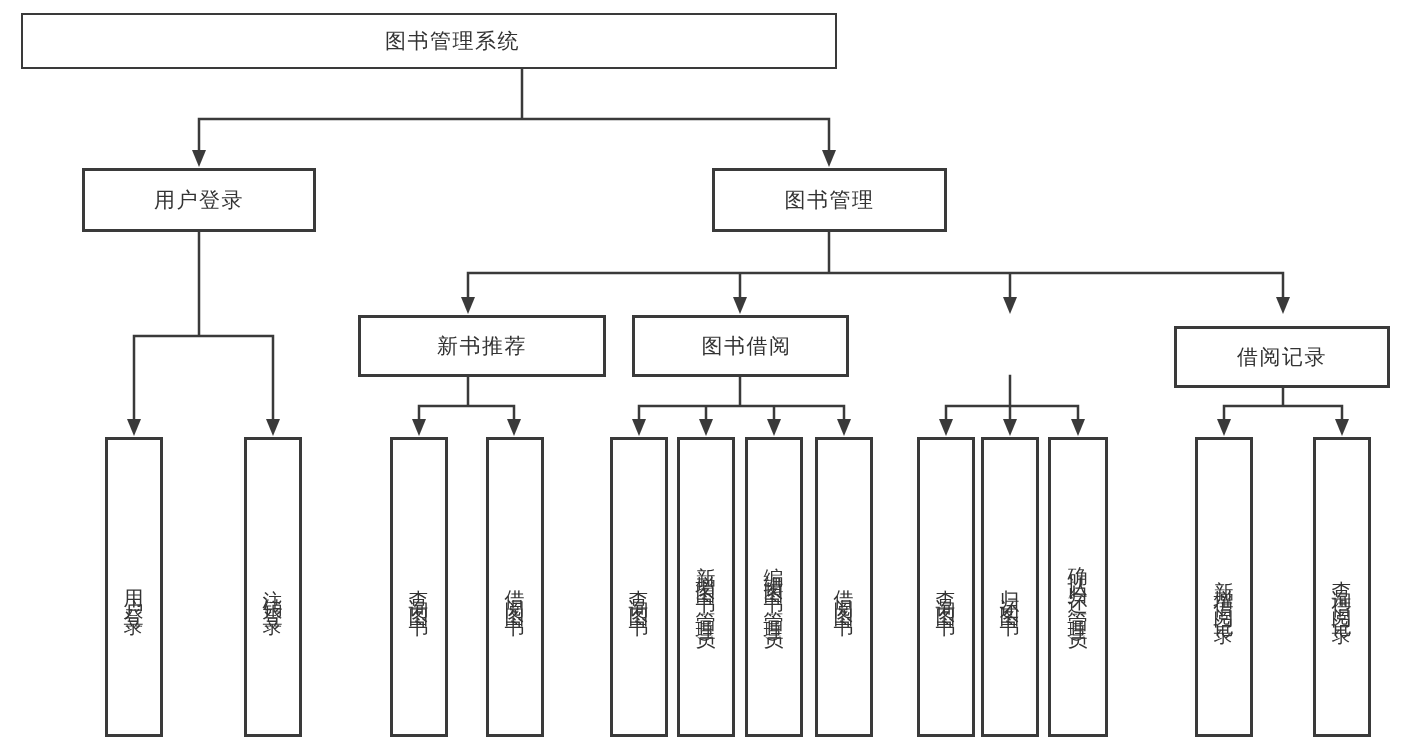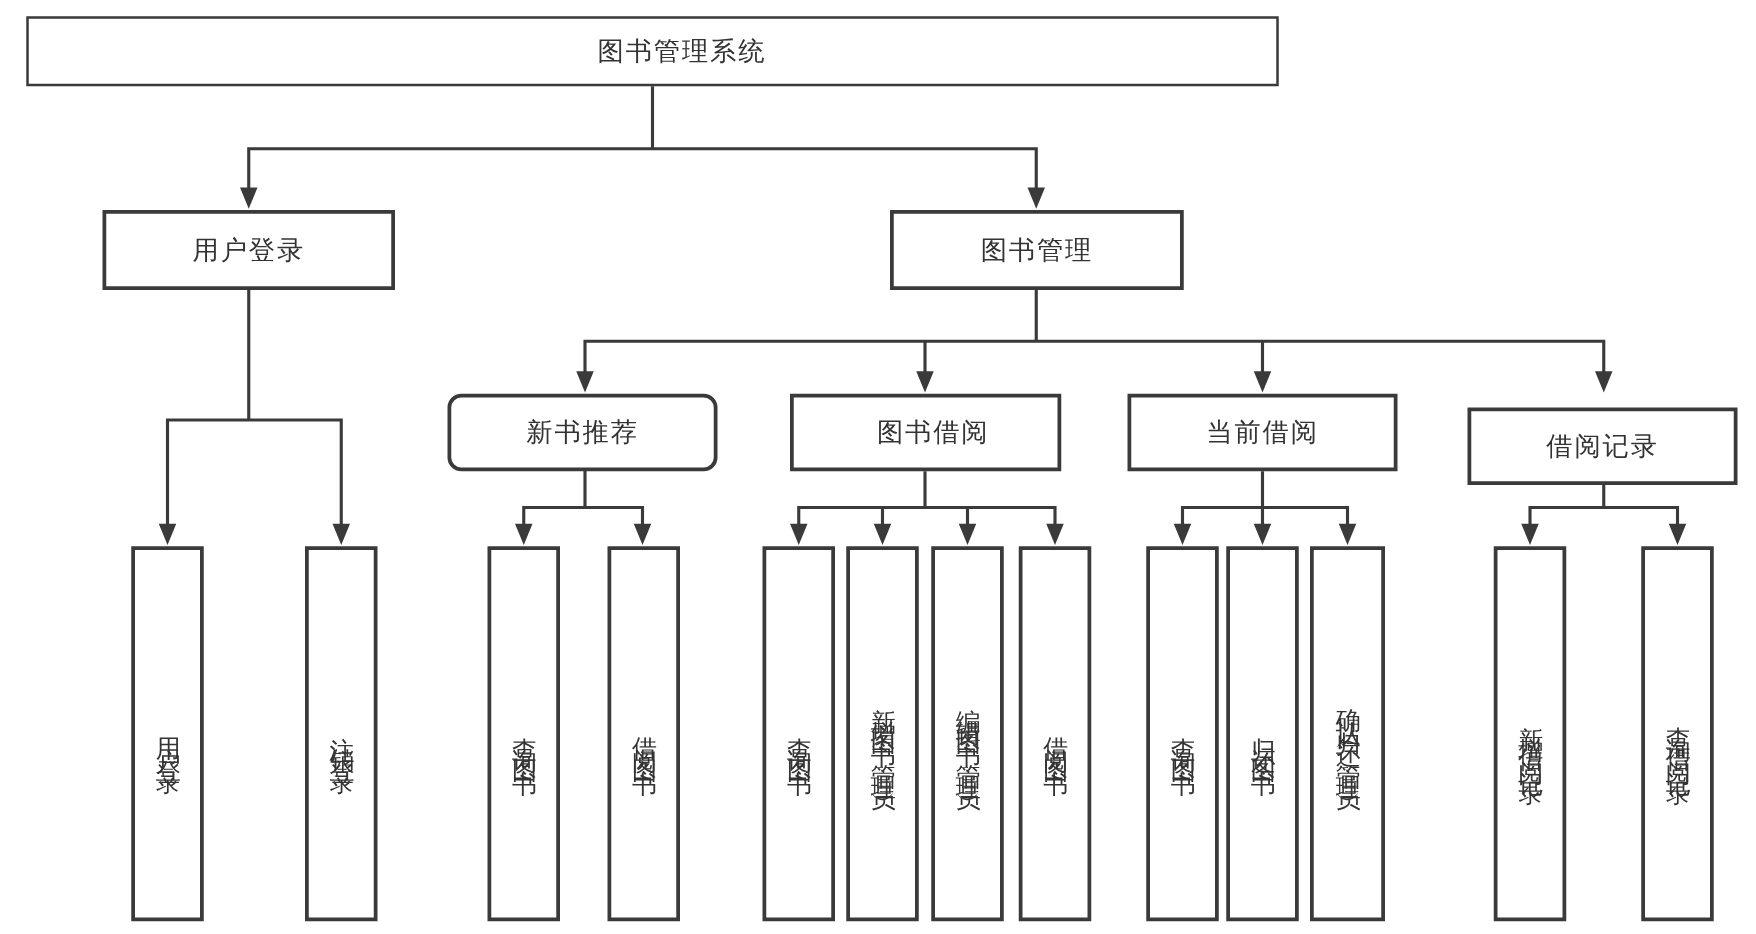"图书管理系统" div.node { width: 1002px -> 816px }
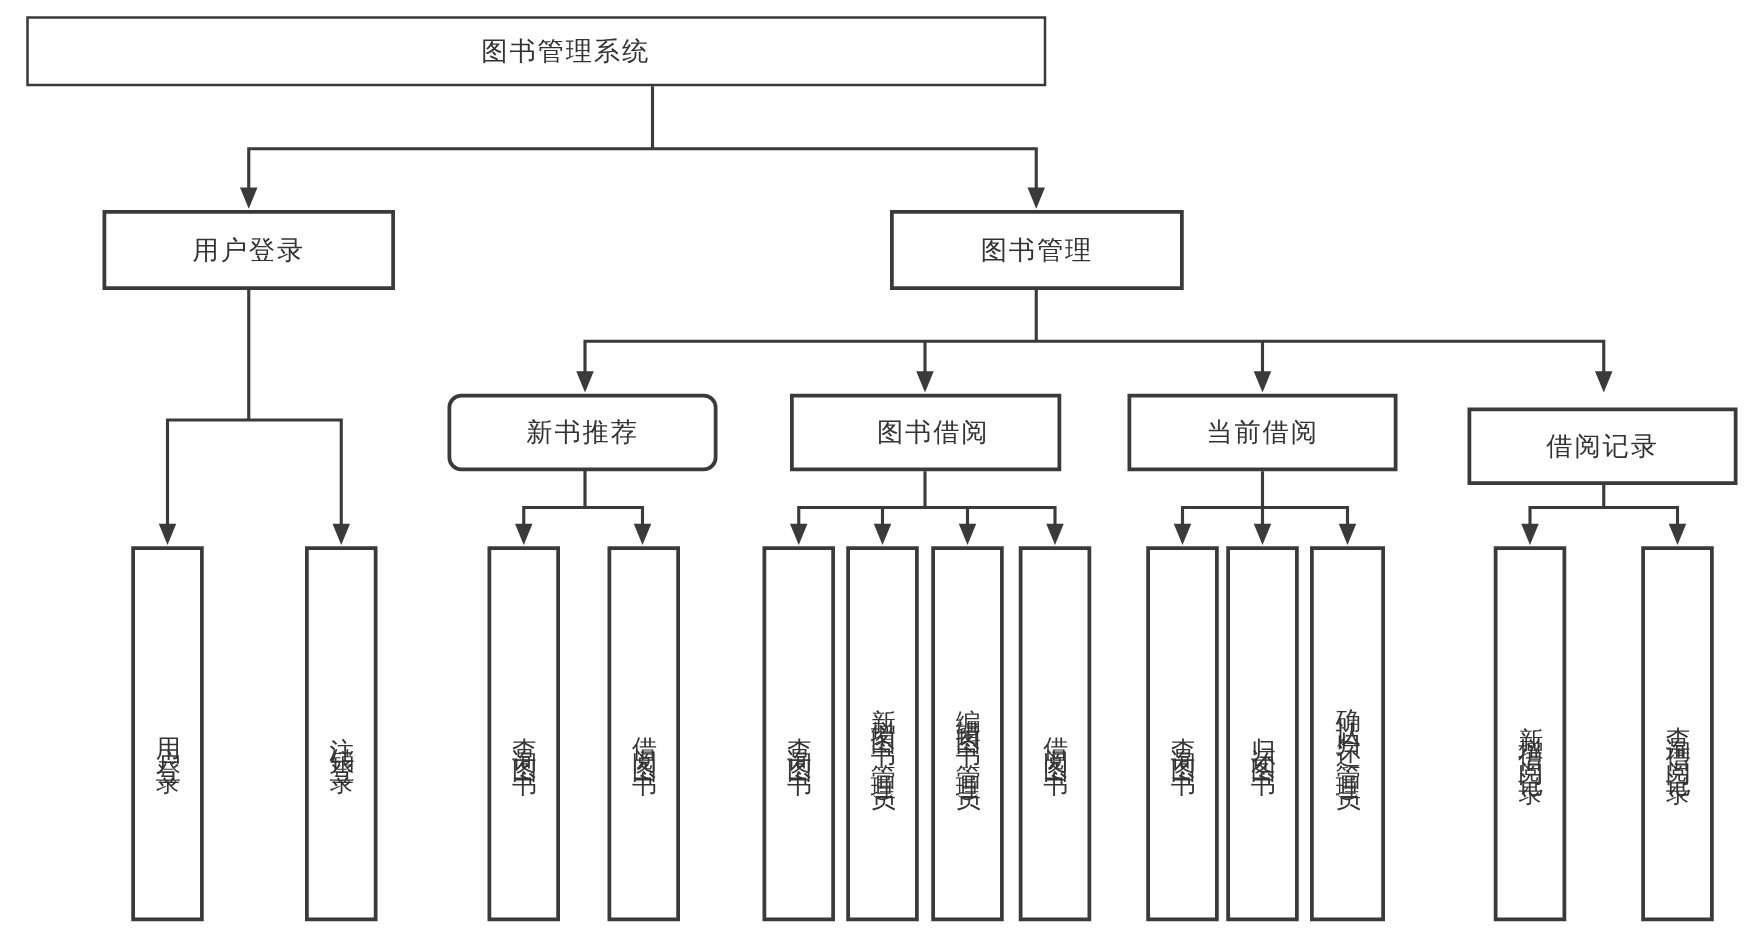"新书推荐" div.node { border-radius: 11px -> none; width: 216px -> 248px }
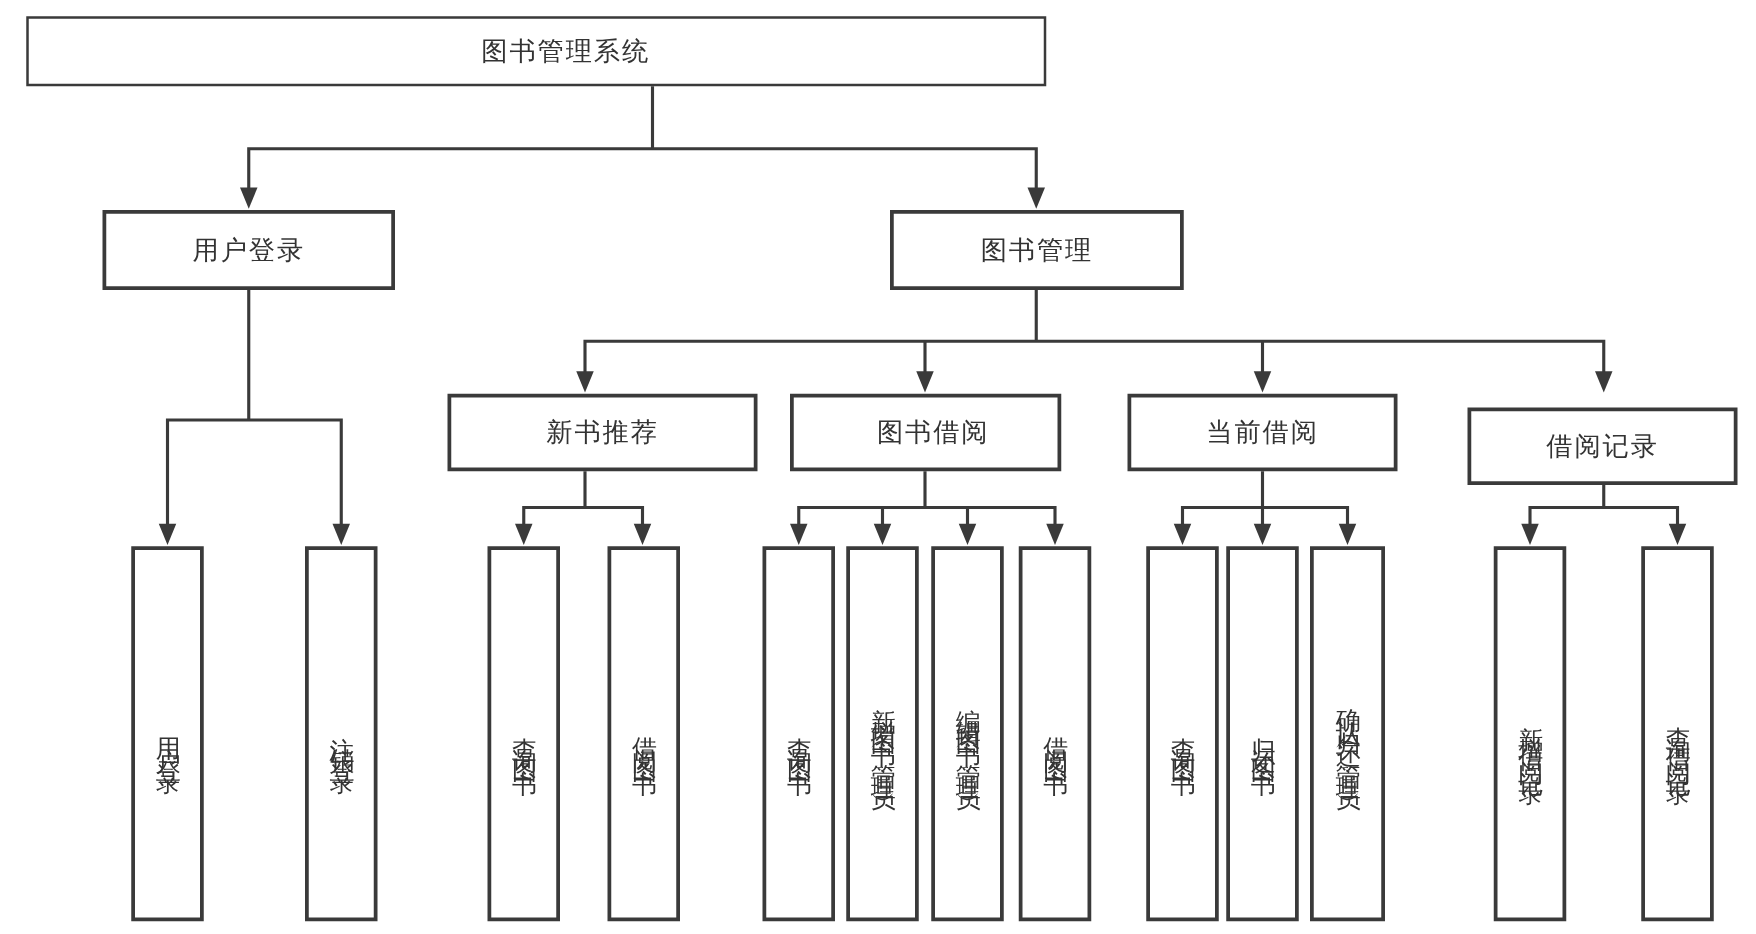"当前借阅" div.node { html: <div> <span>当前借阅</span> </div> -> none }
